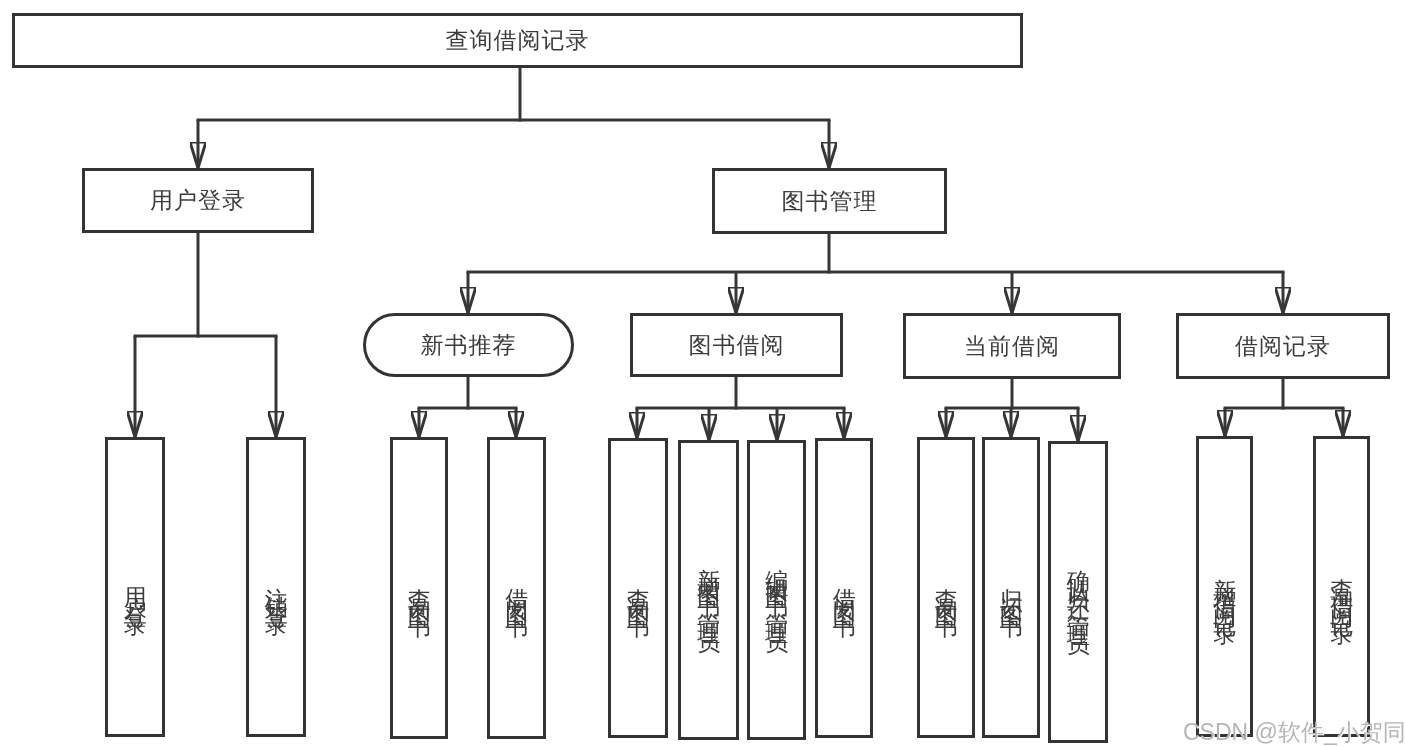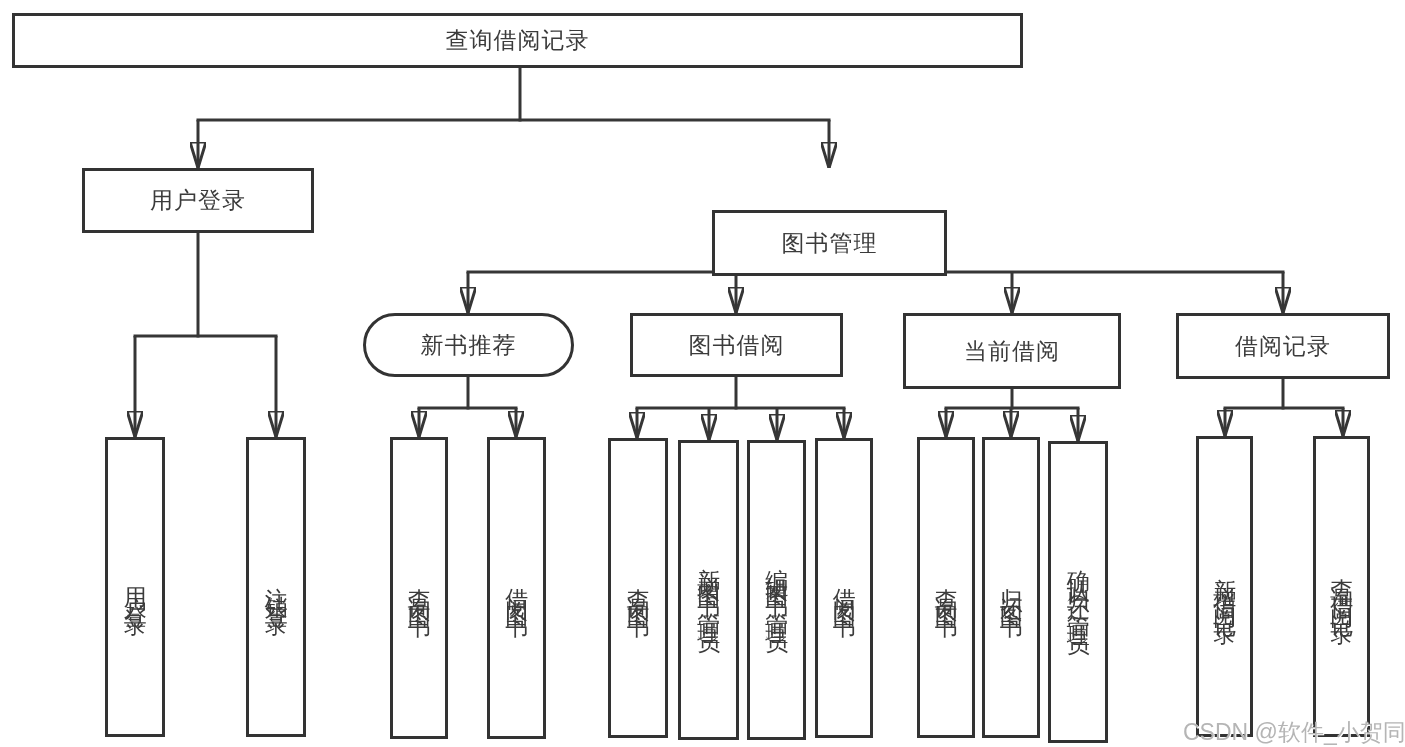"图书管理" #b-book-mgmt { margin-top: 42px -> none }
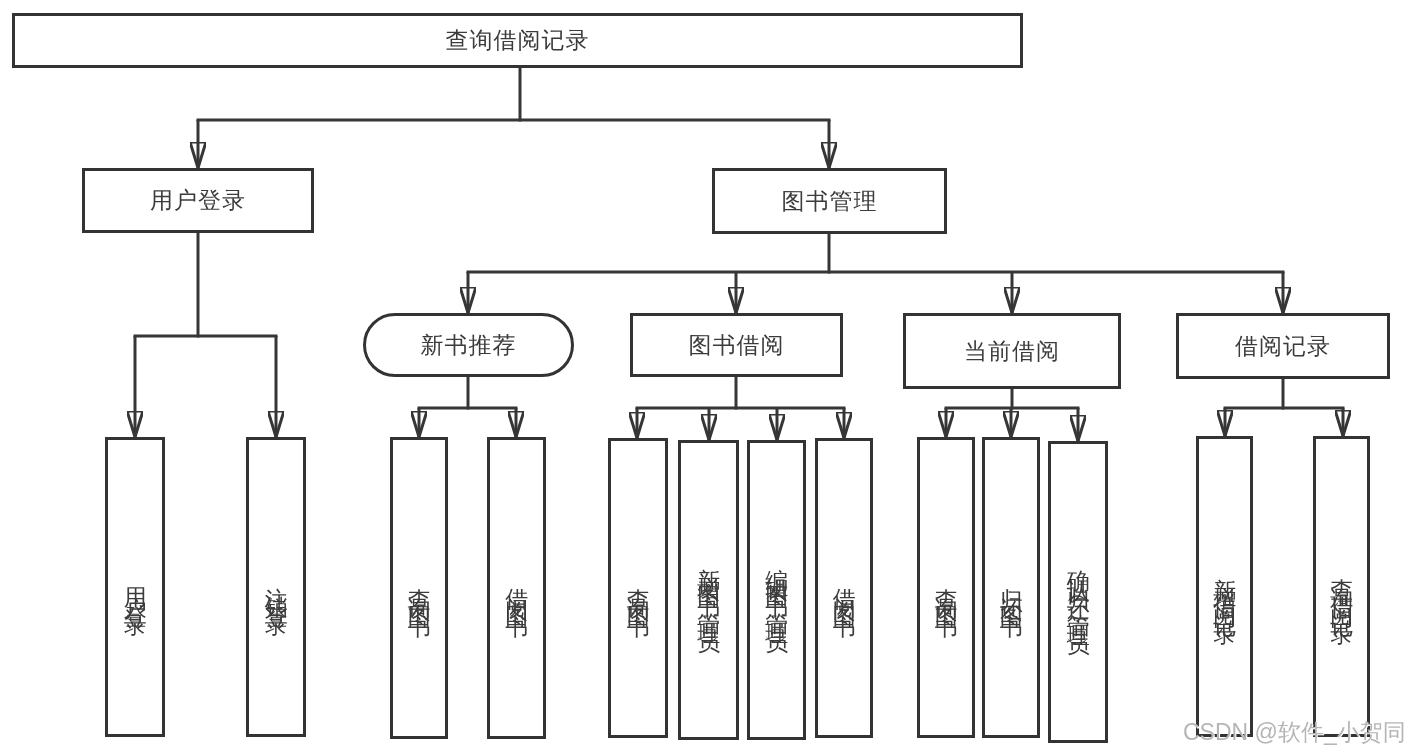"当前借阅" #g-current-borrow { height: 76px -> 66px }
